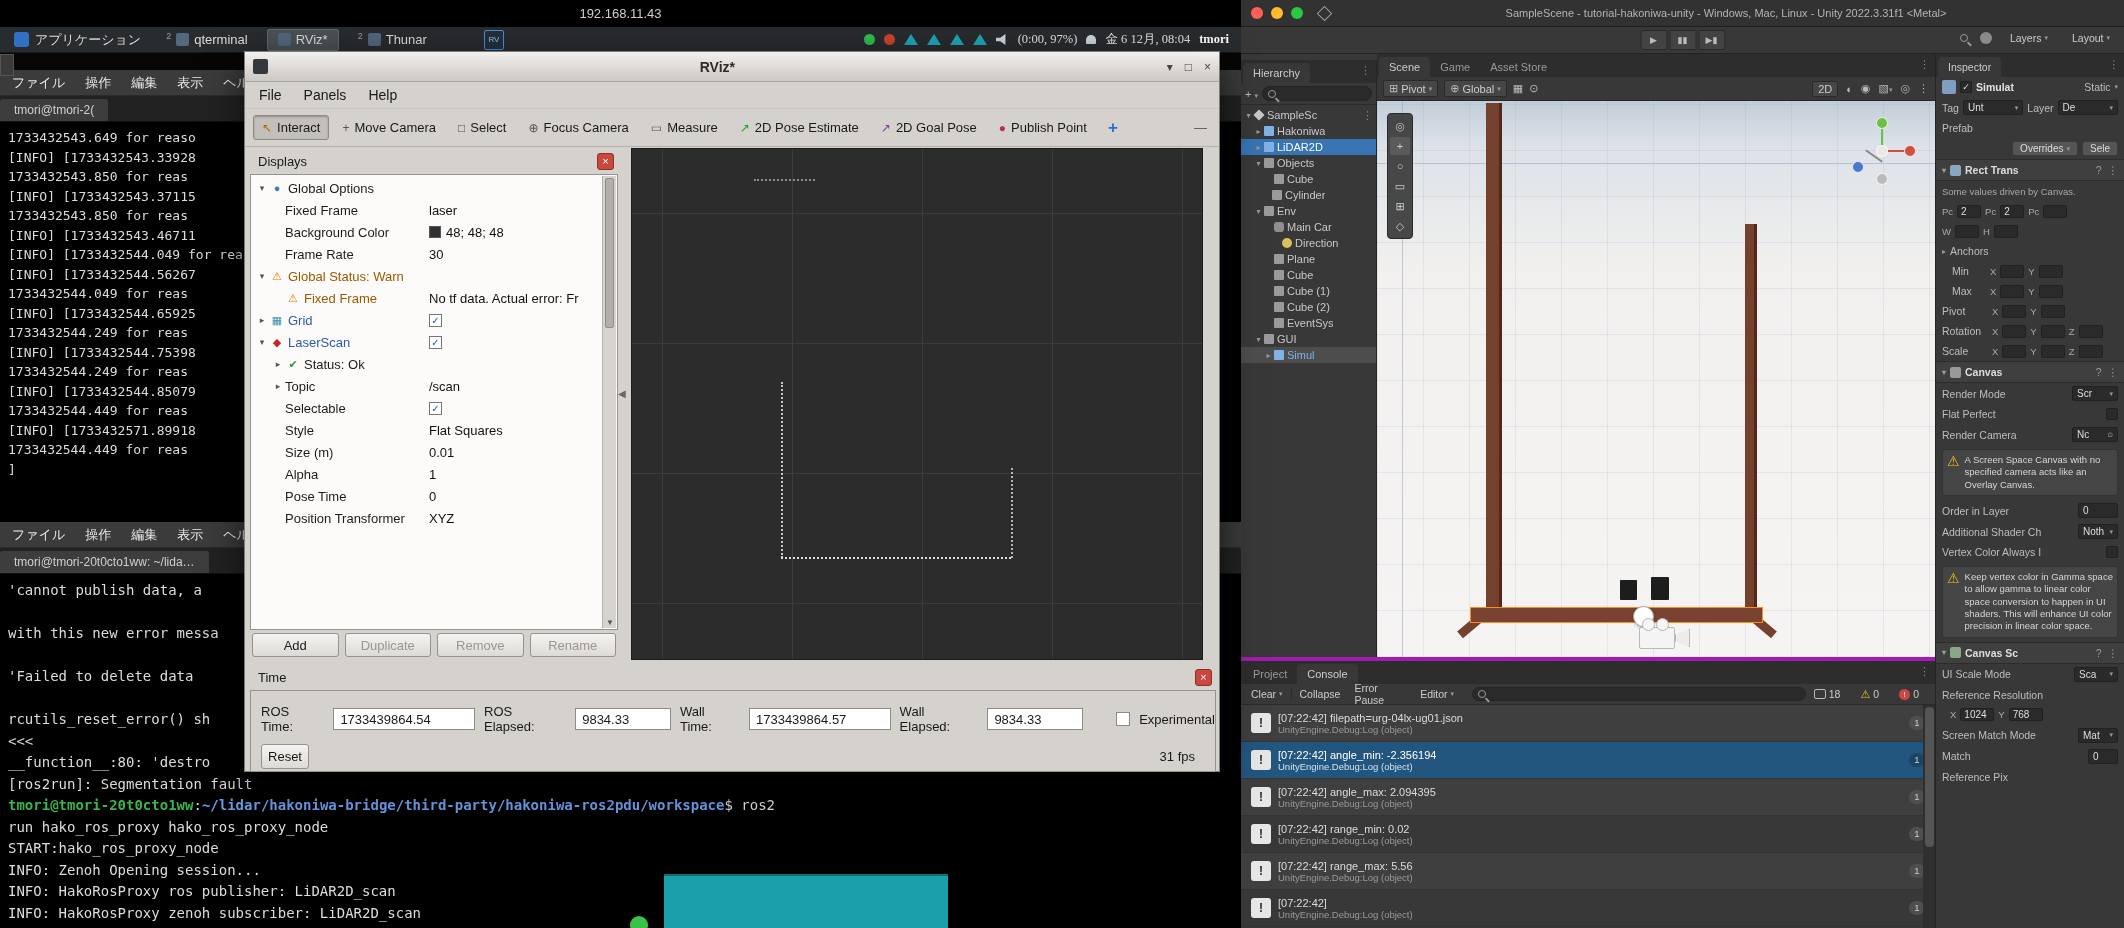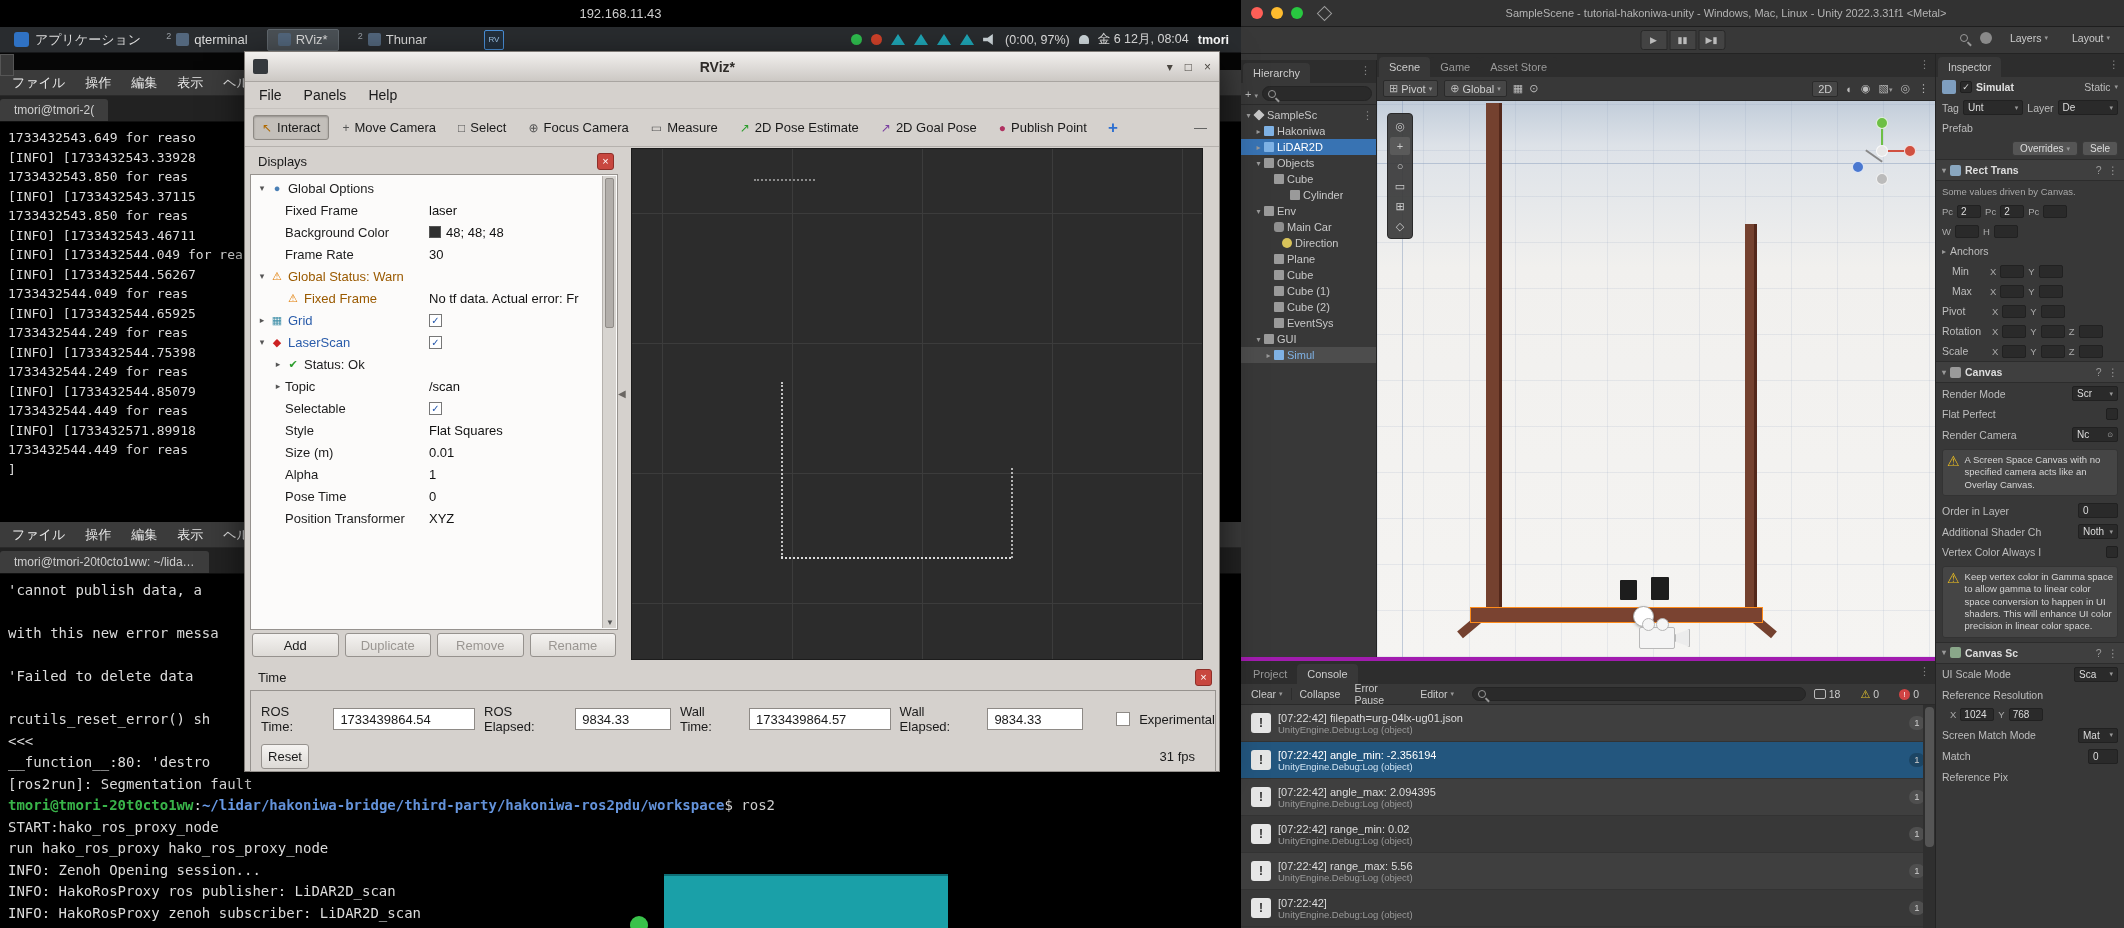"(0:00, 97%)" .systext { font-family: none -> Liberation Serif, serif }
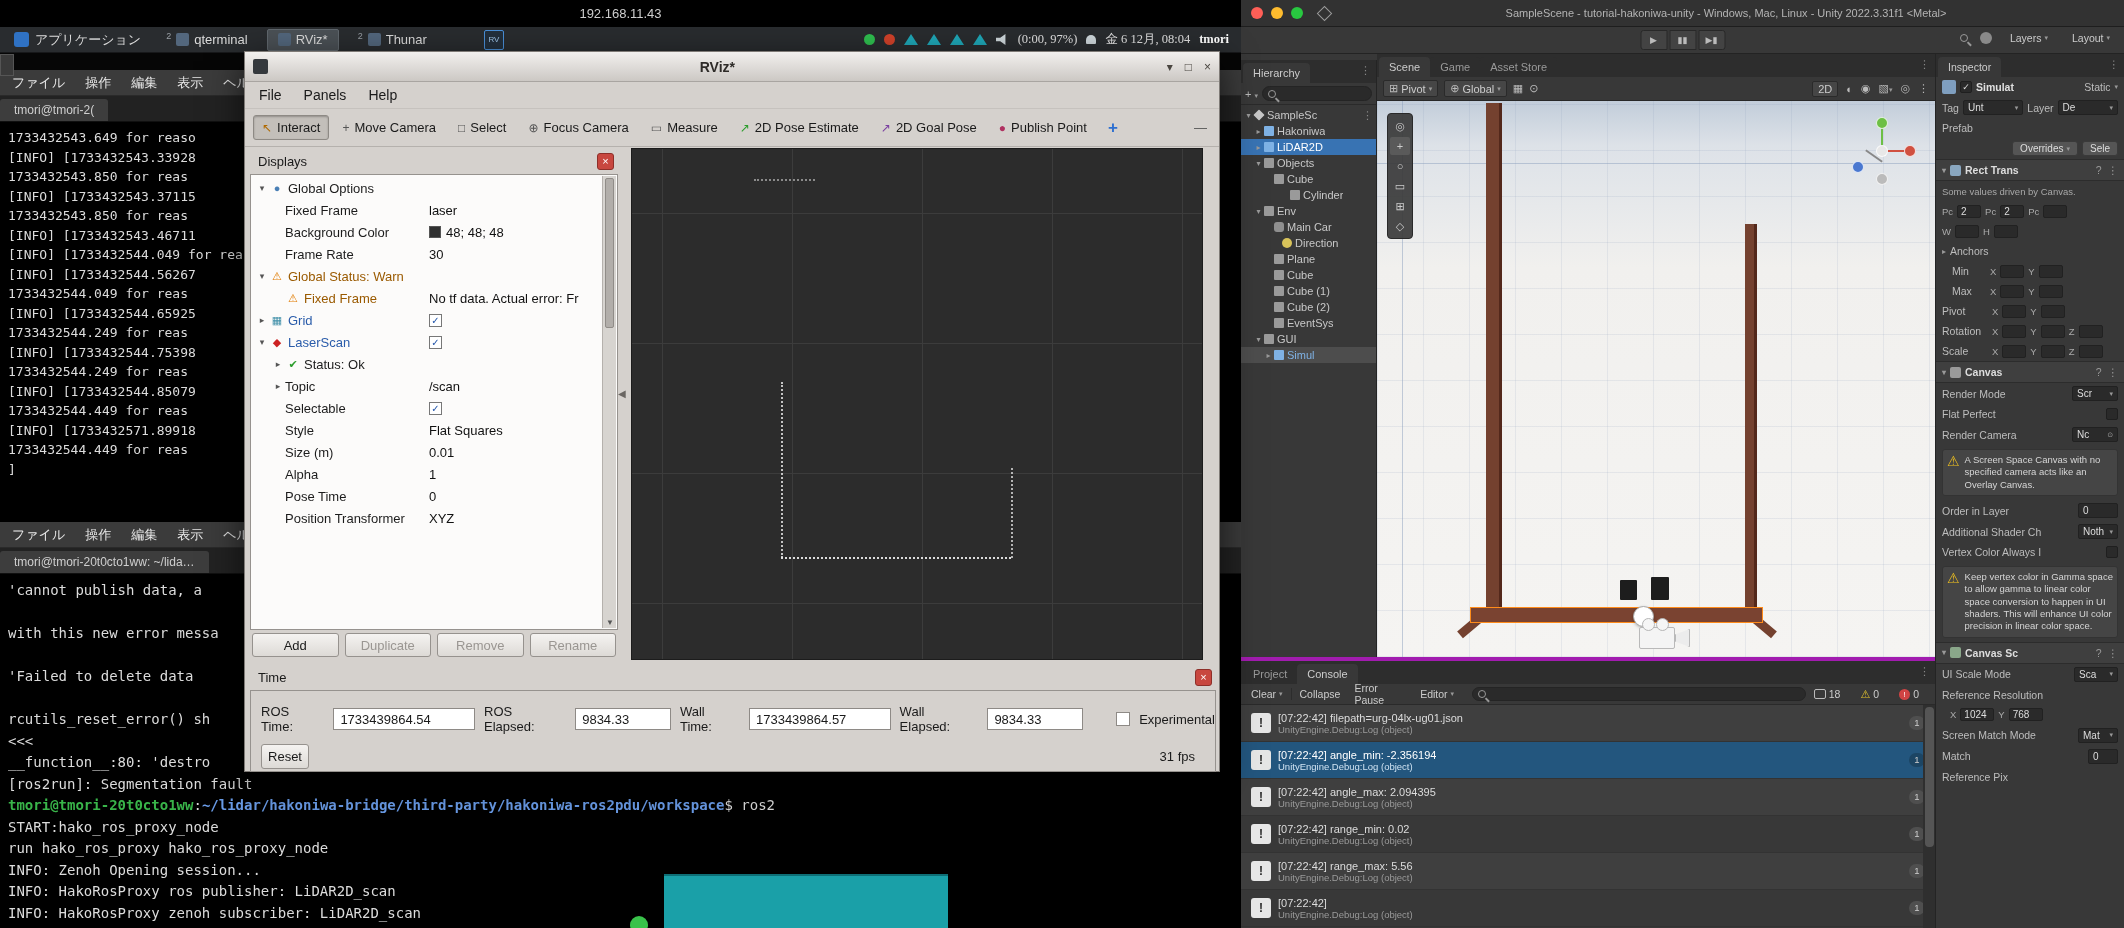"Cylinder" div.hrow { padding-left: 38px -> 20px }
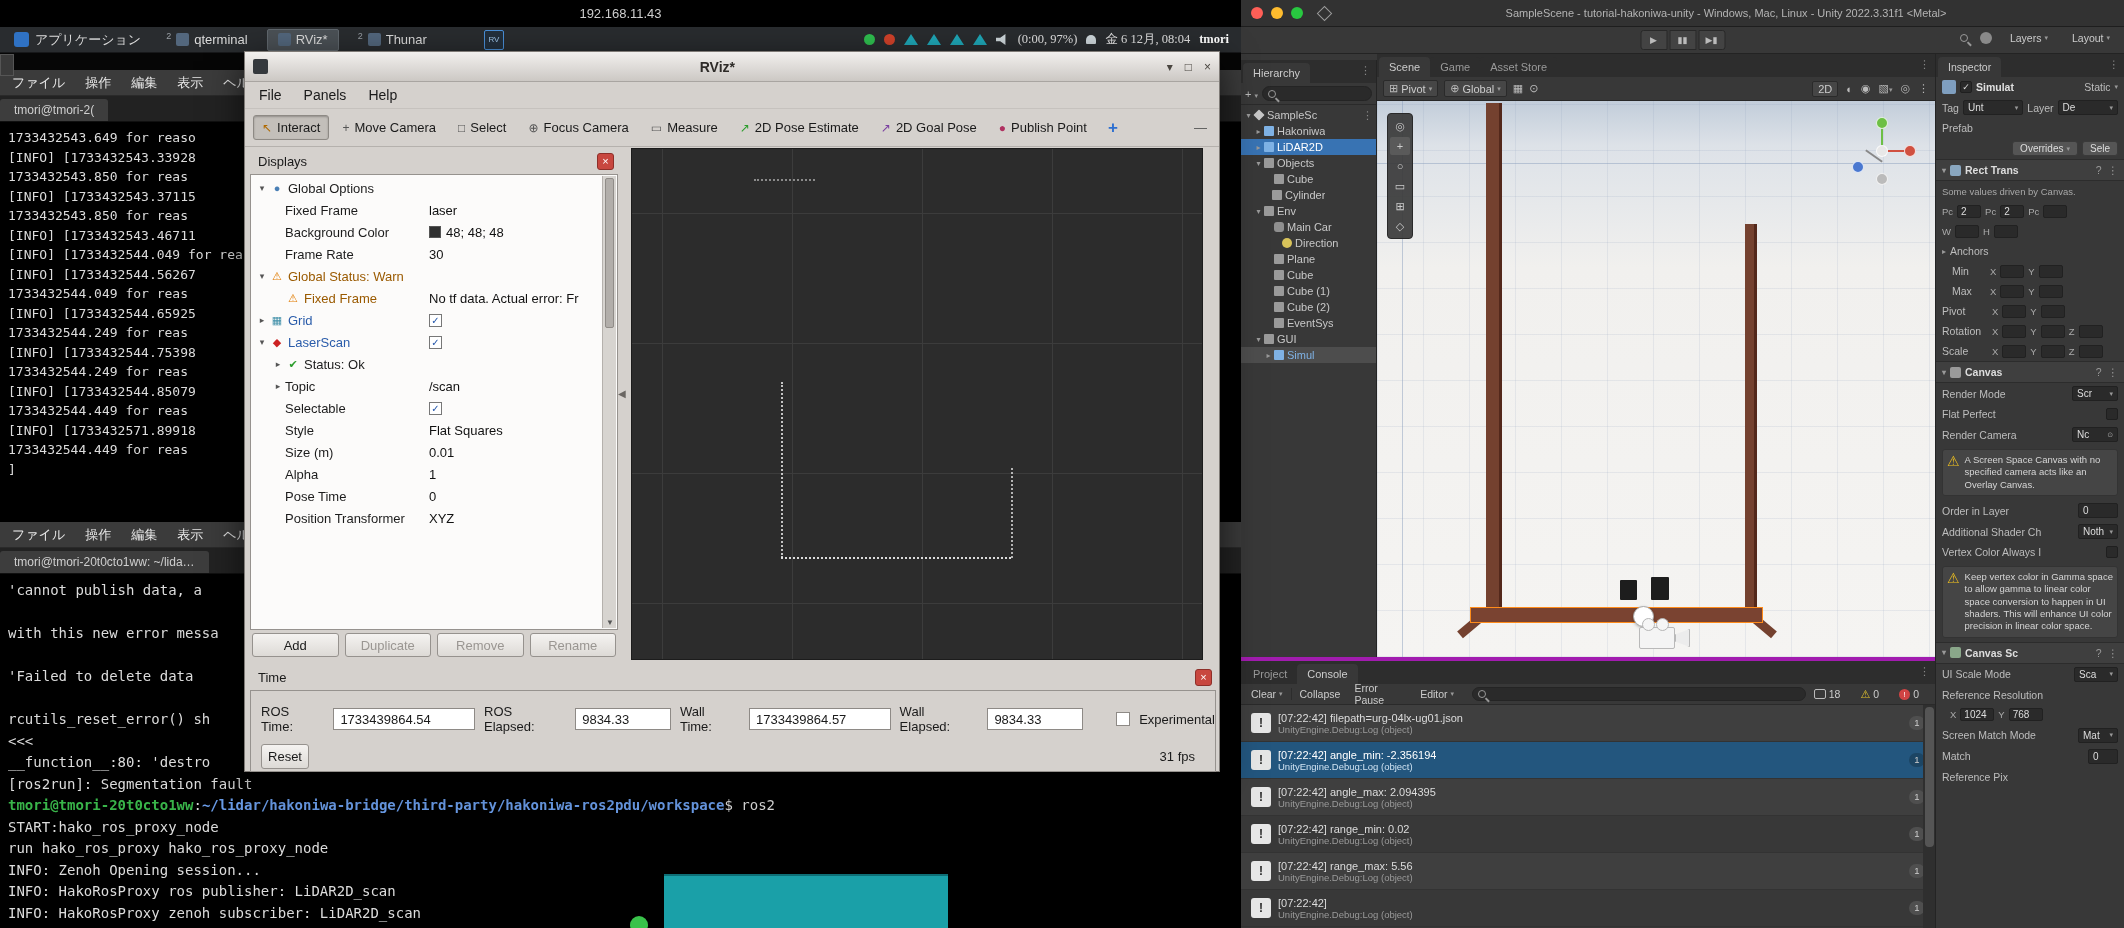"START:hako_ros_proxy_node" div { order: before "run hako_ros_proxy hako_ros_proxy_node" -> after "run hako_ros_proxy hako_ros_proxy_node" }
